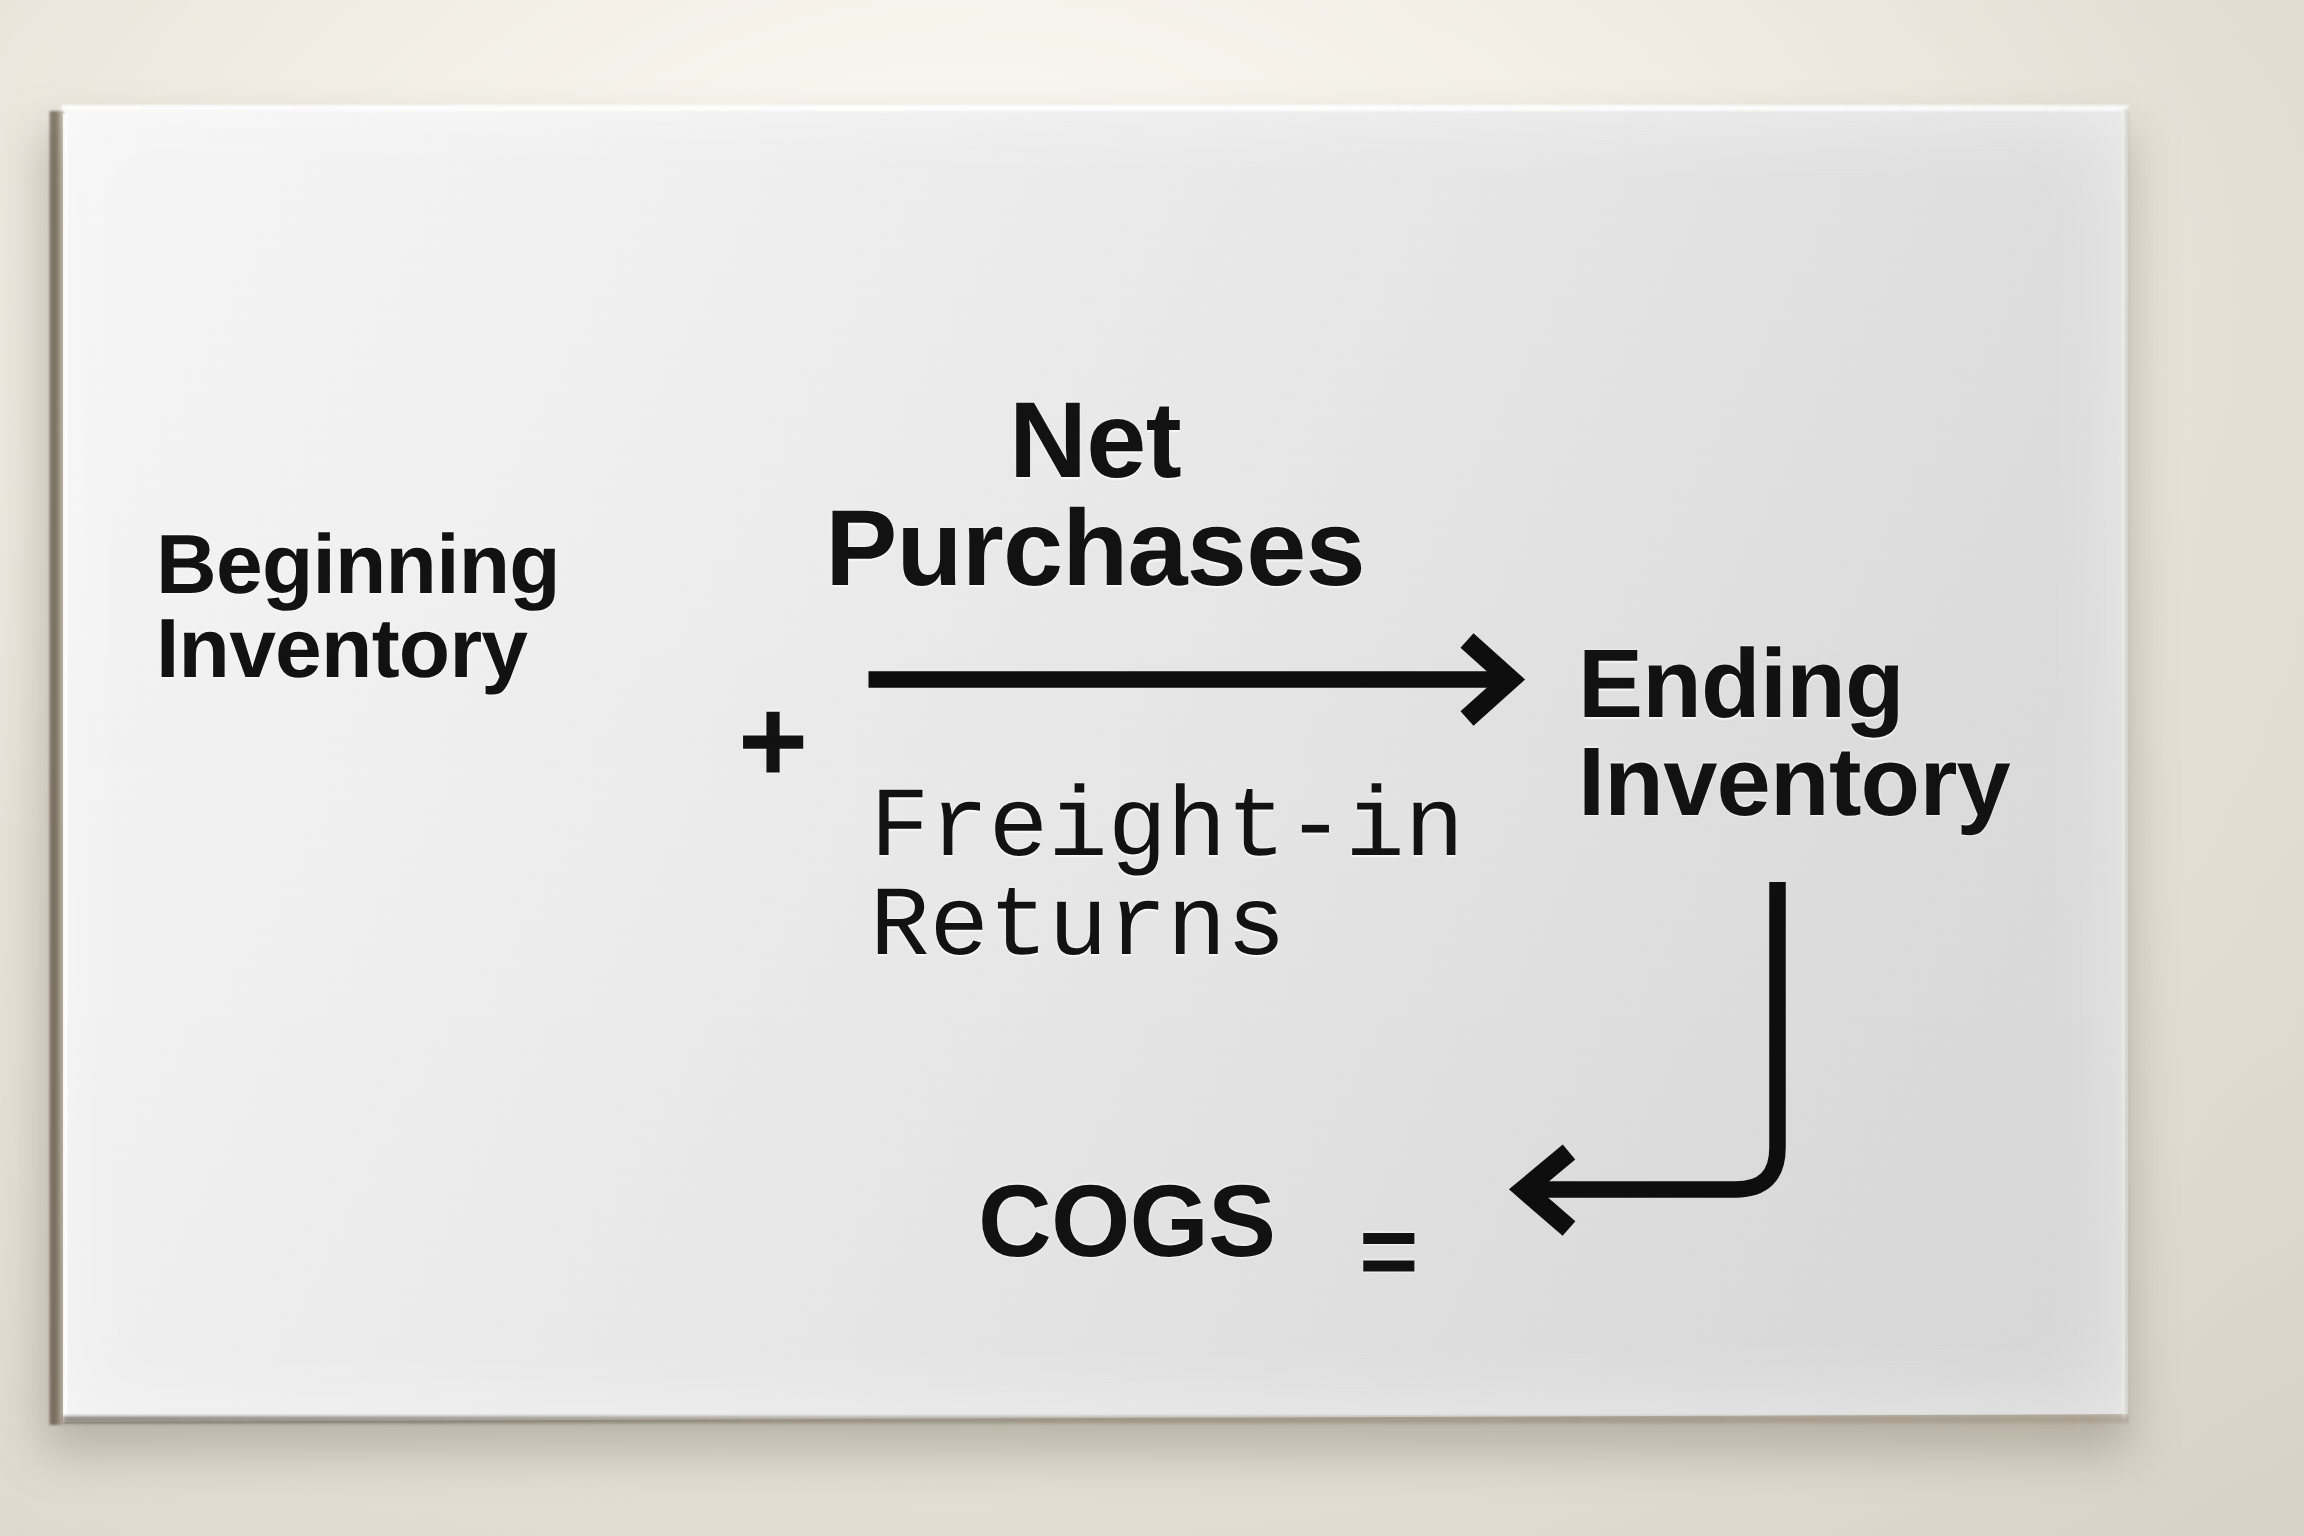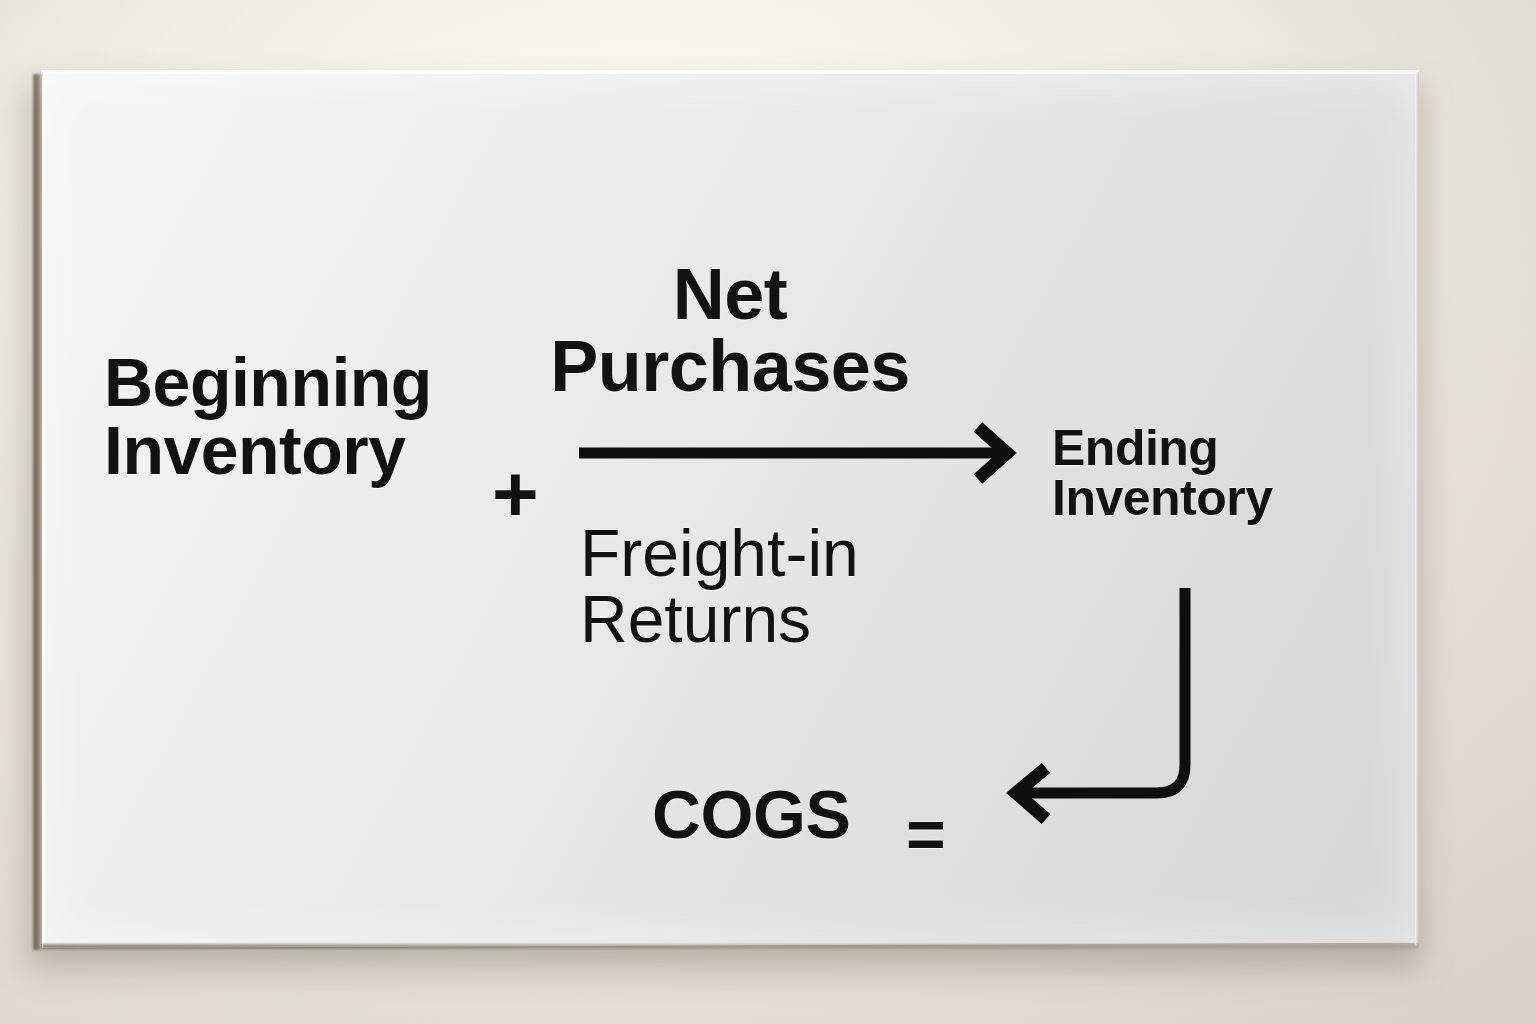"Beginning" #term-beginning-inventory { font-size: 68px -> 56px }
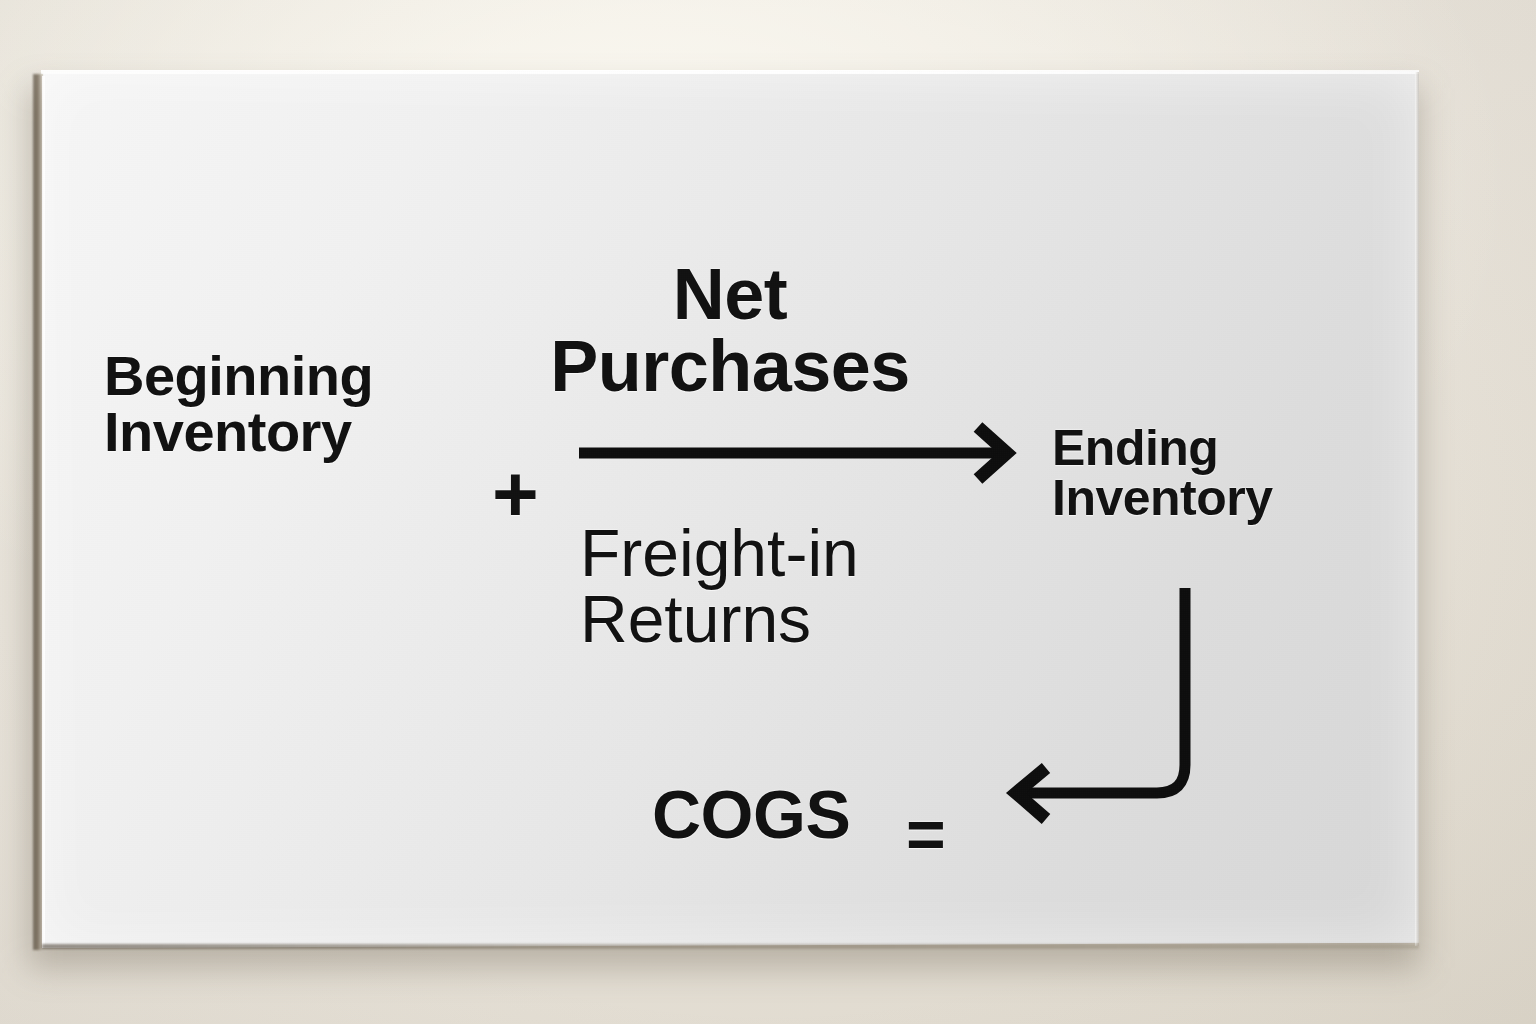"Ending" #term-ending-inventory { font-size: 50px -> 65px }
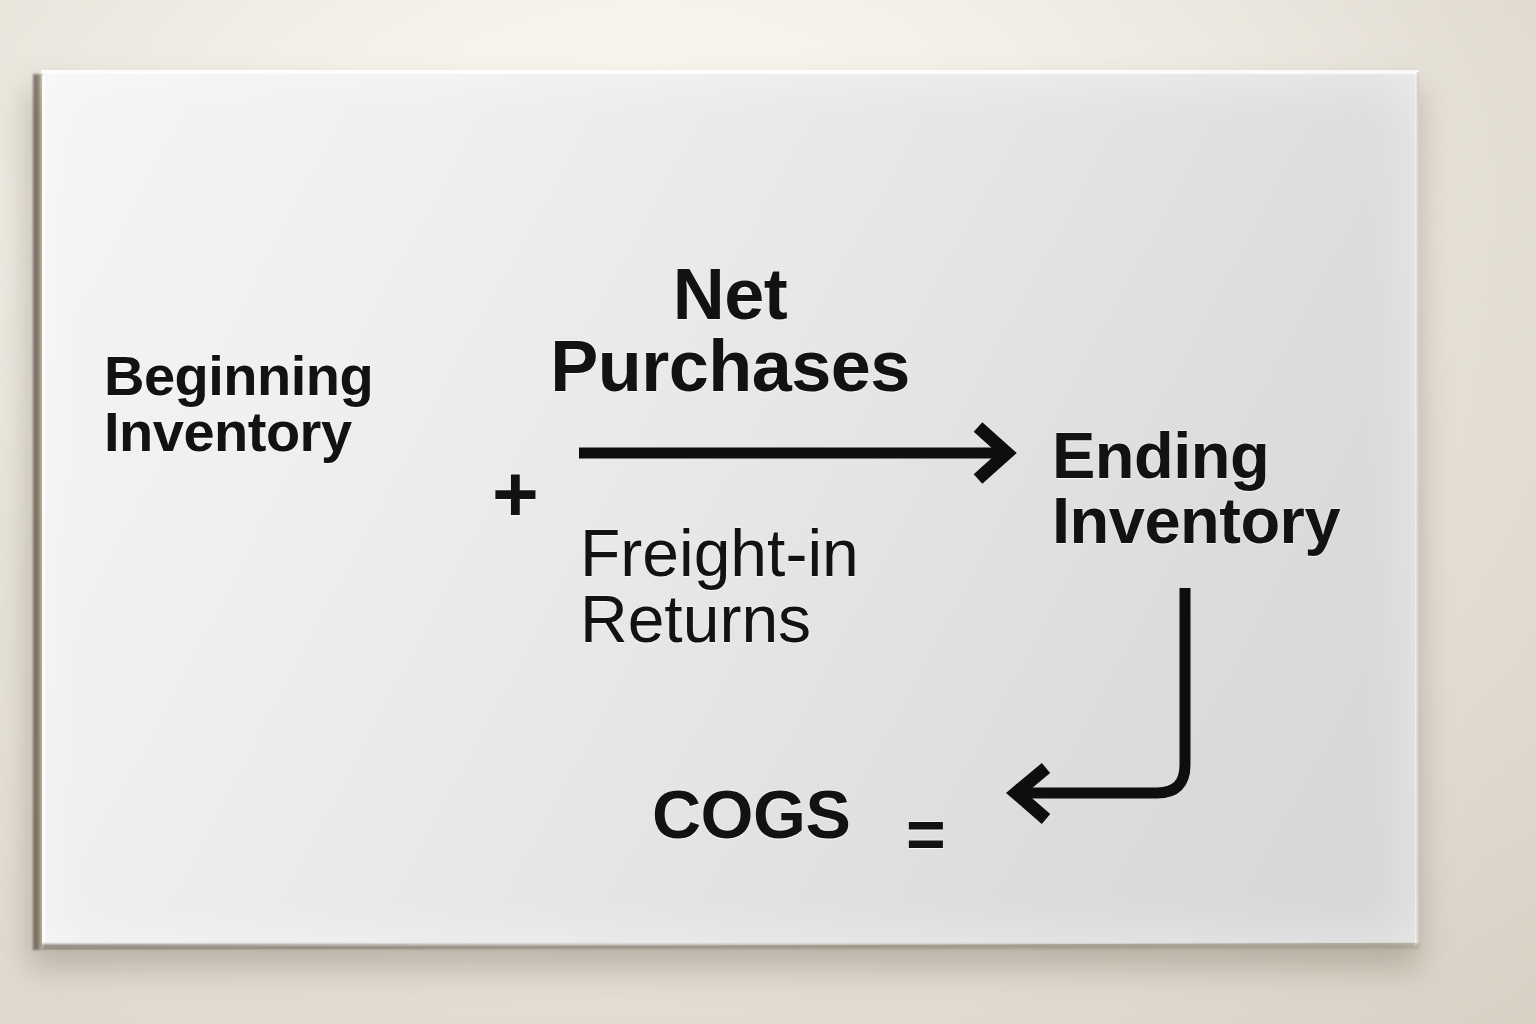"Freight-in" #term-adjustments { font-family: none -> Liberation Mono, monospace }
